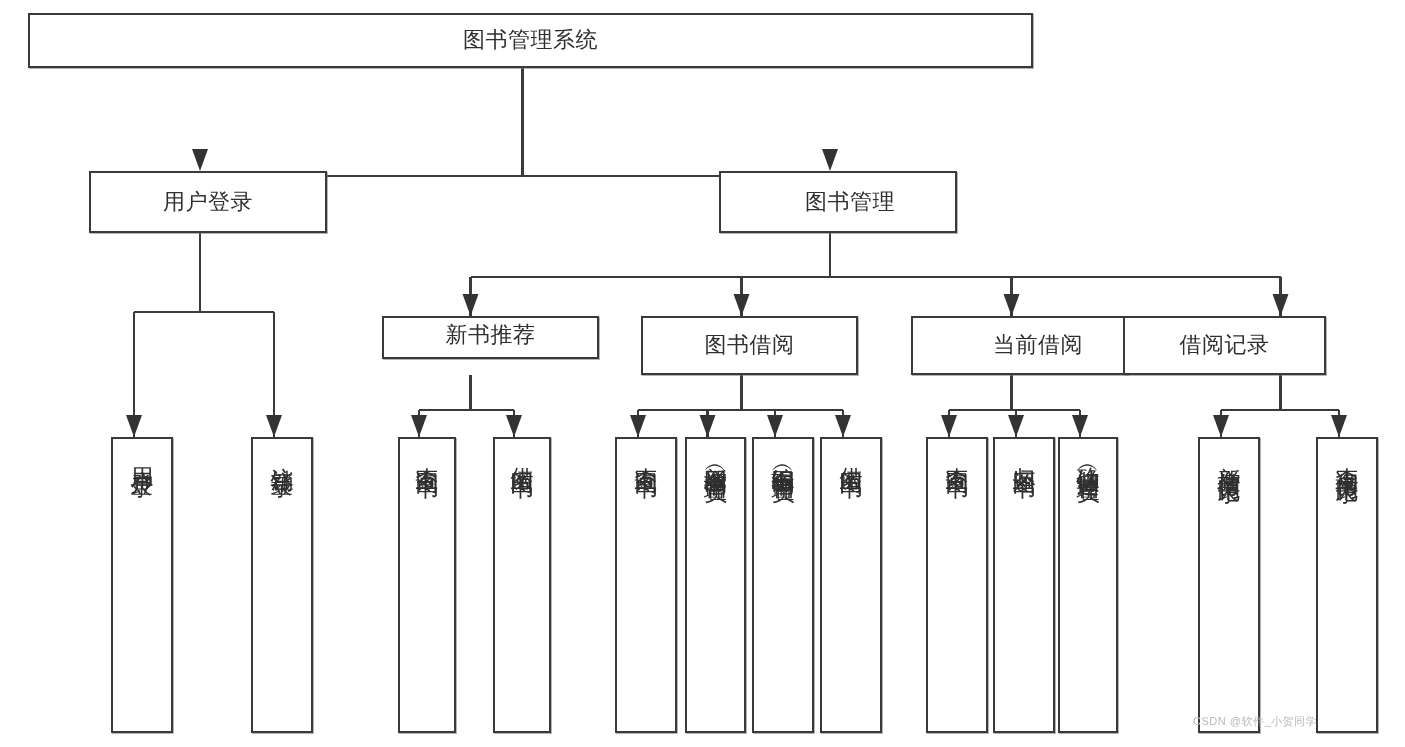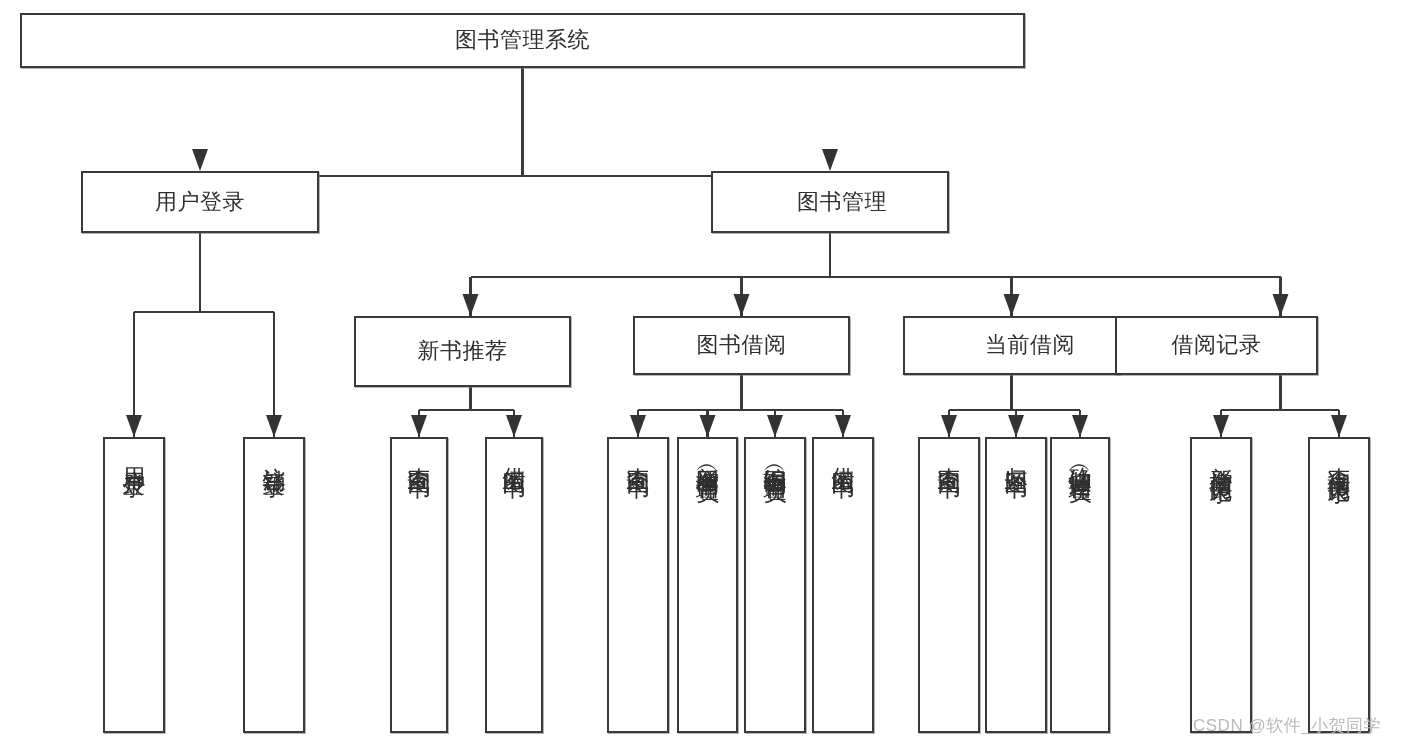"图书管理系统" .node { margin-left: none -> 8px }
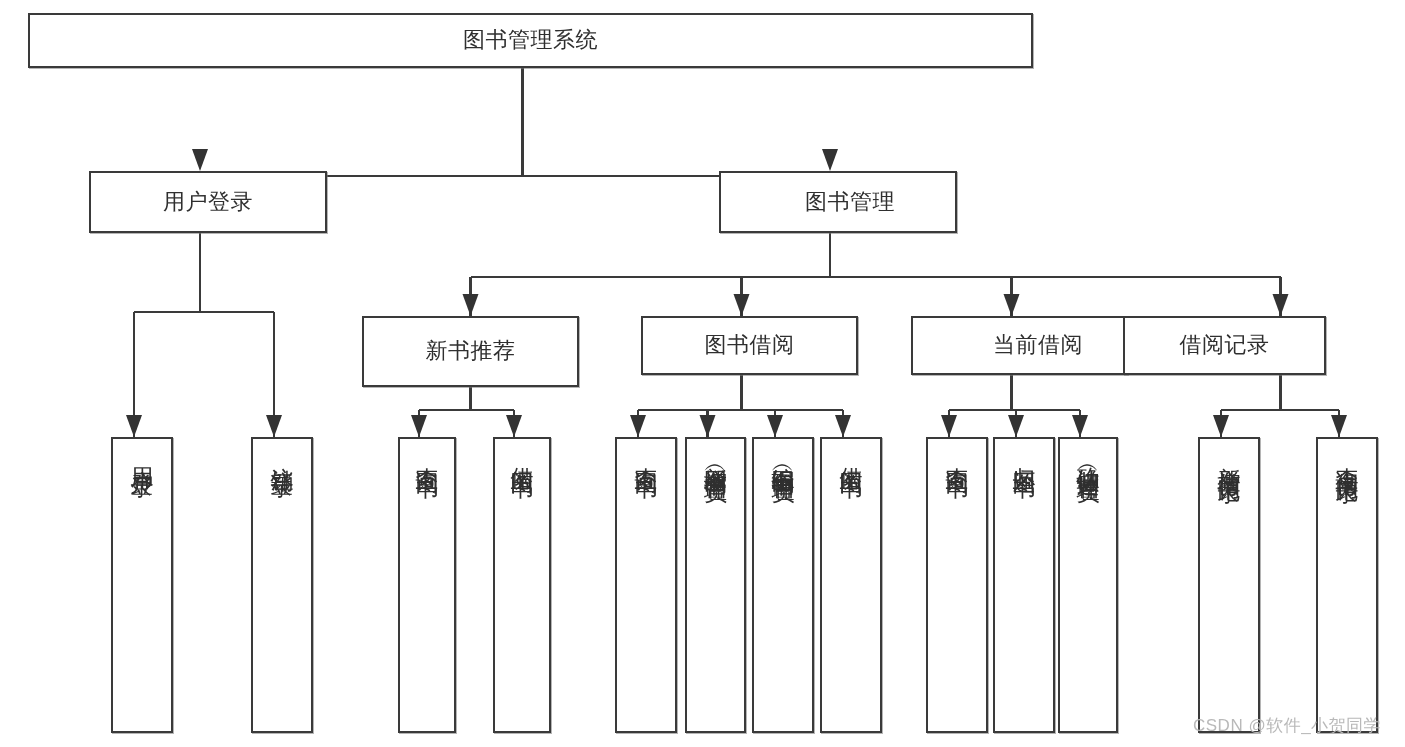"新书推荐" div.node { font-family: none -> Liberation Mono, monospace; height: 71px -> 43px; left: 354px -> 374px }
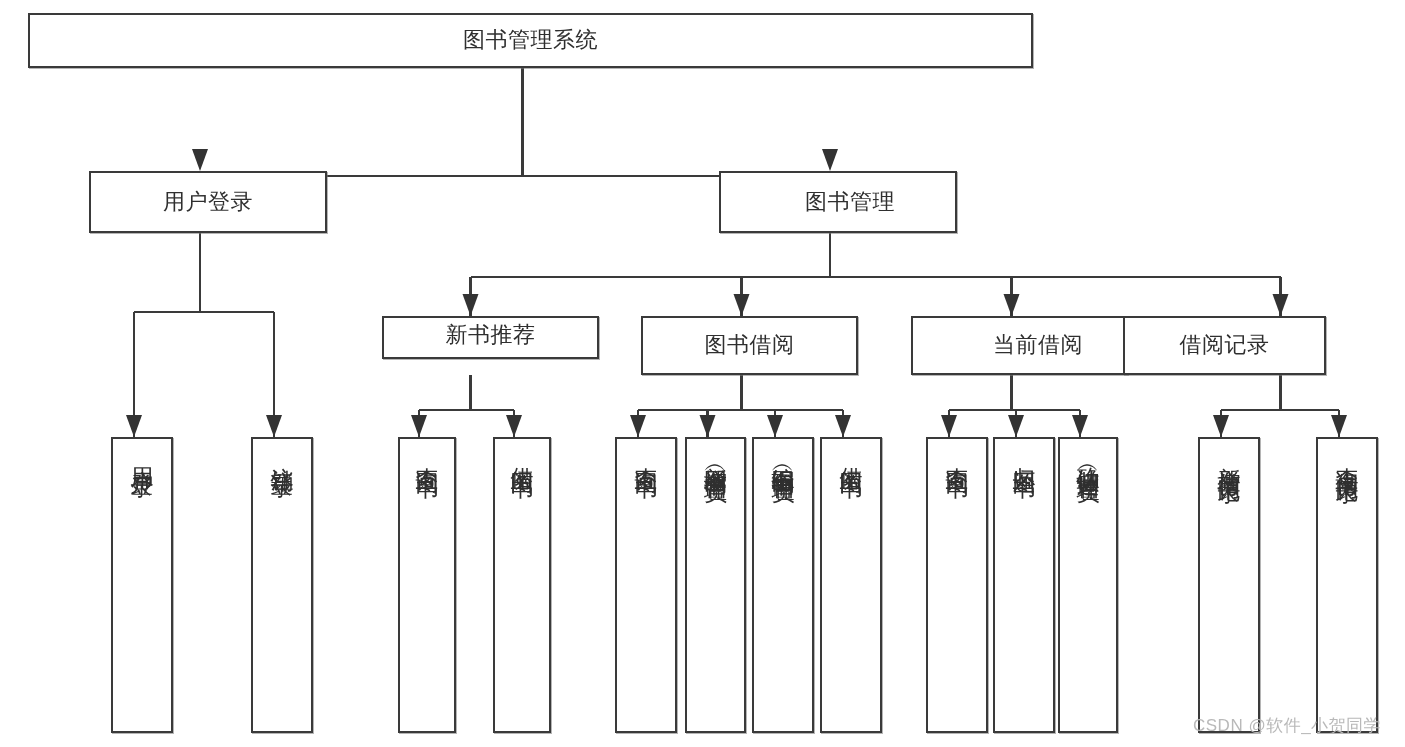"CSDN @软件_小贺同学" .watermark { font-size: 17px -> 11px }
